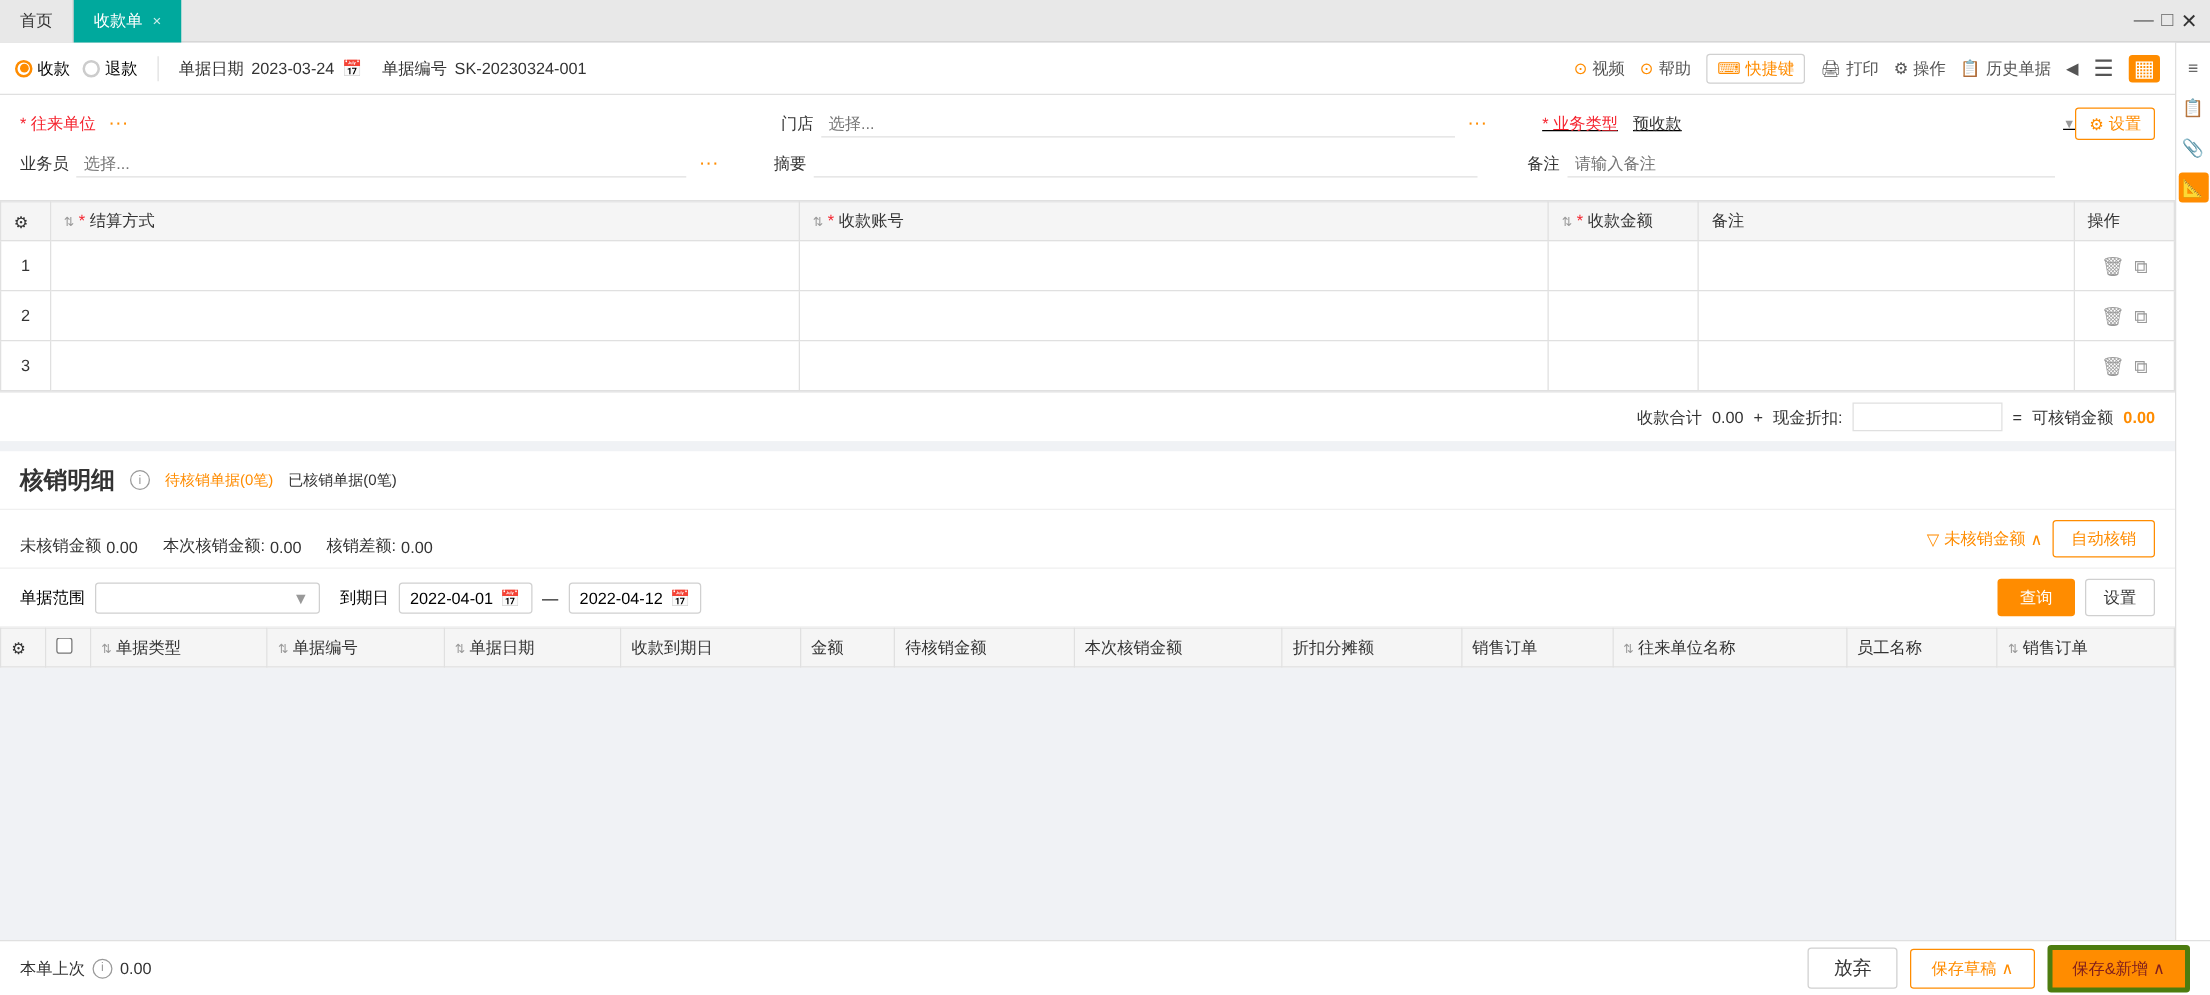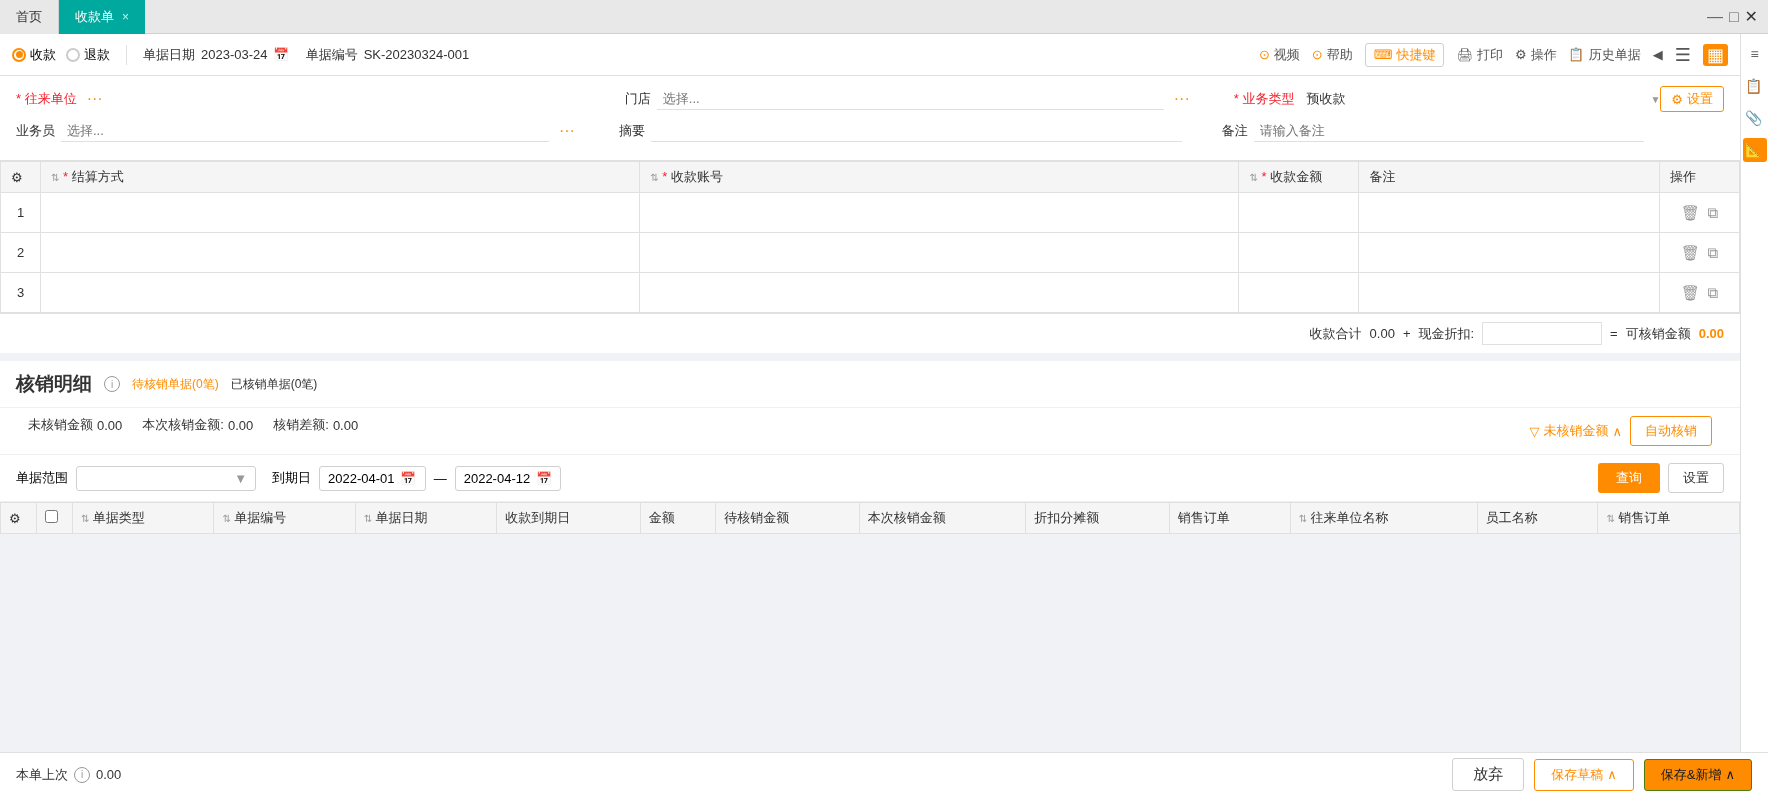"* 业务类型" div.form-field { text-decoration: none -> underline }
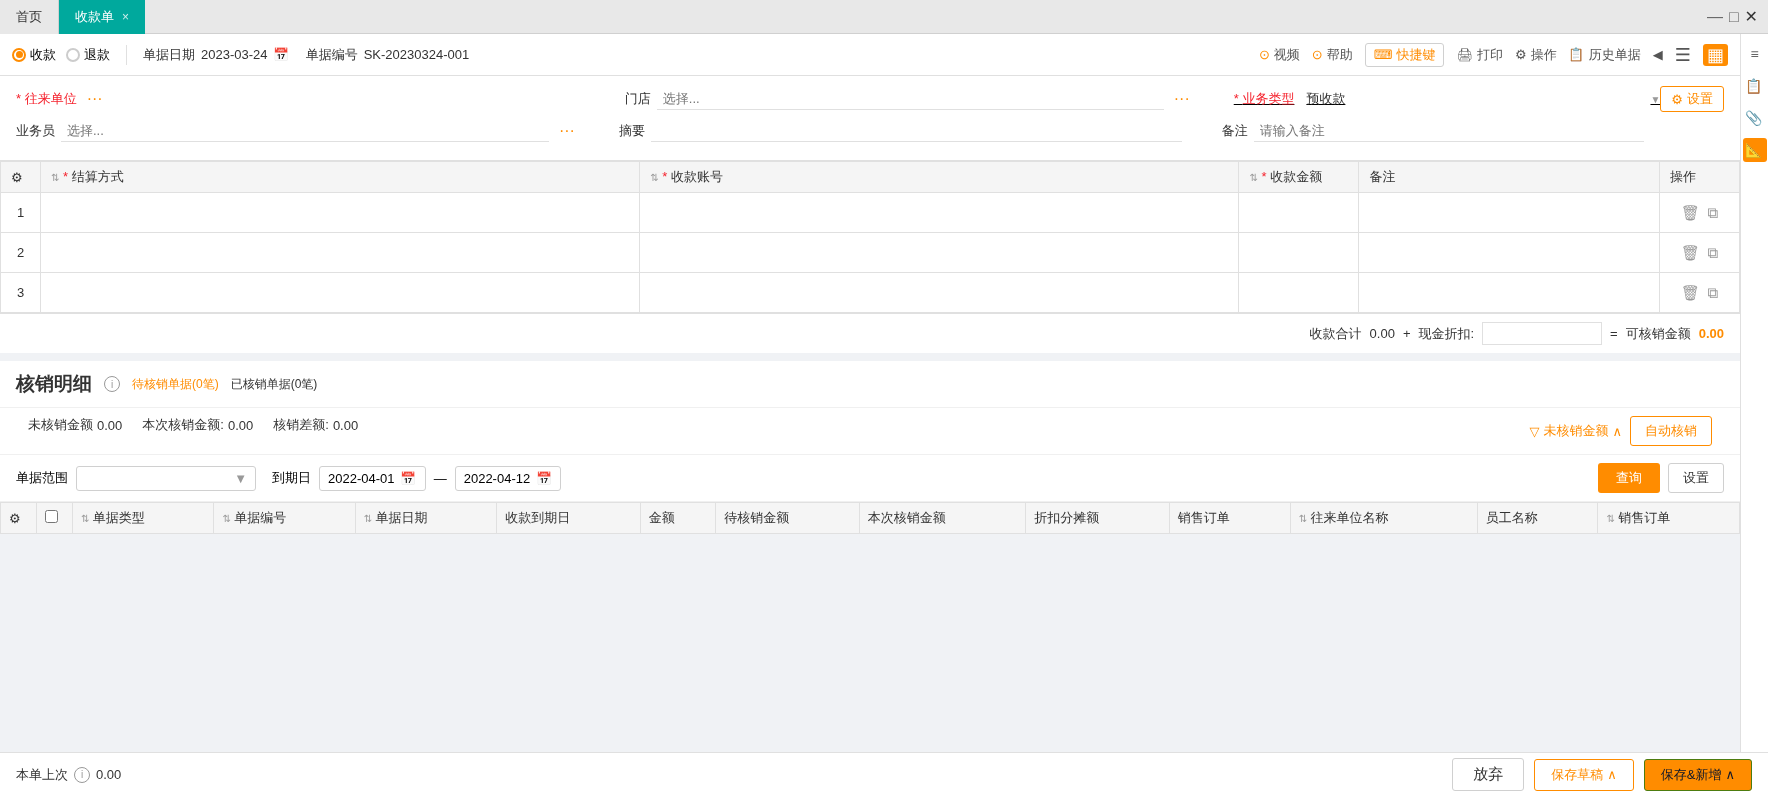"未核销金额" .reconcile-stats { align-items: flex-start -> flex-end; padding: 8px 28px -> 8px 16px }
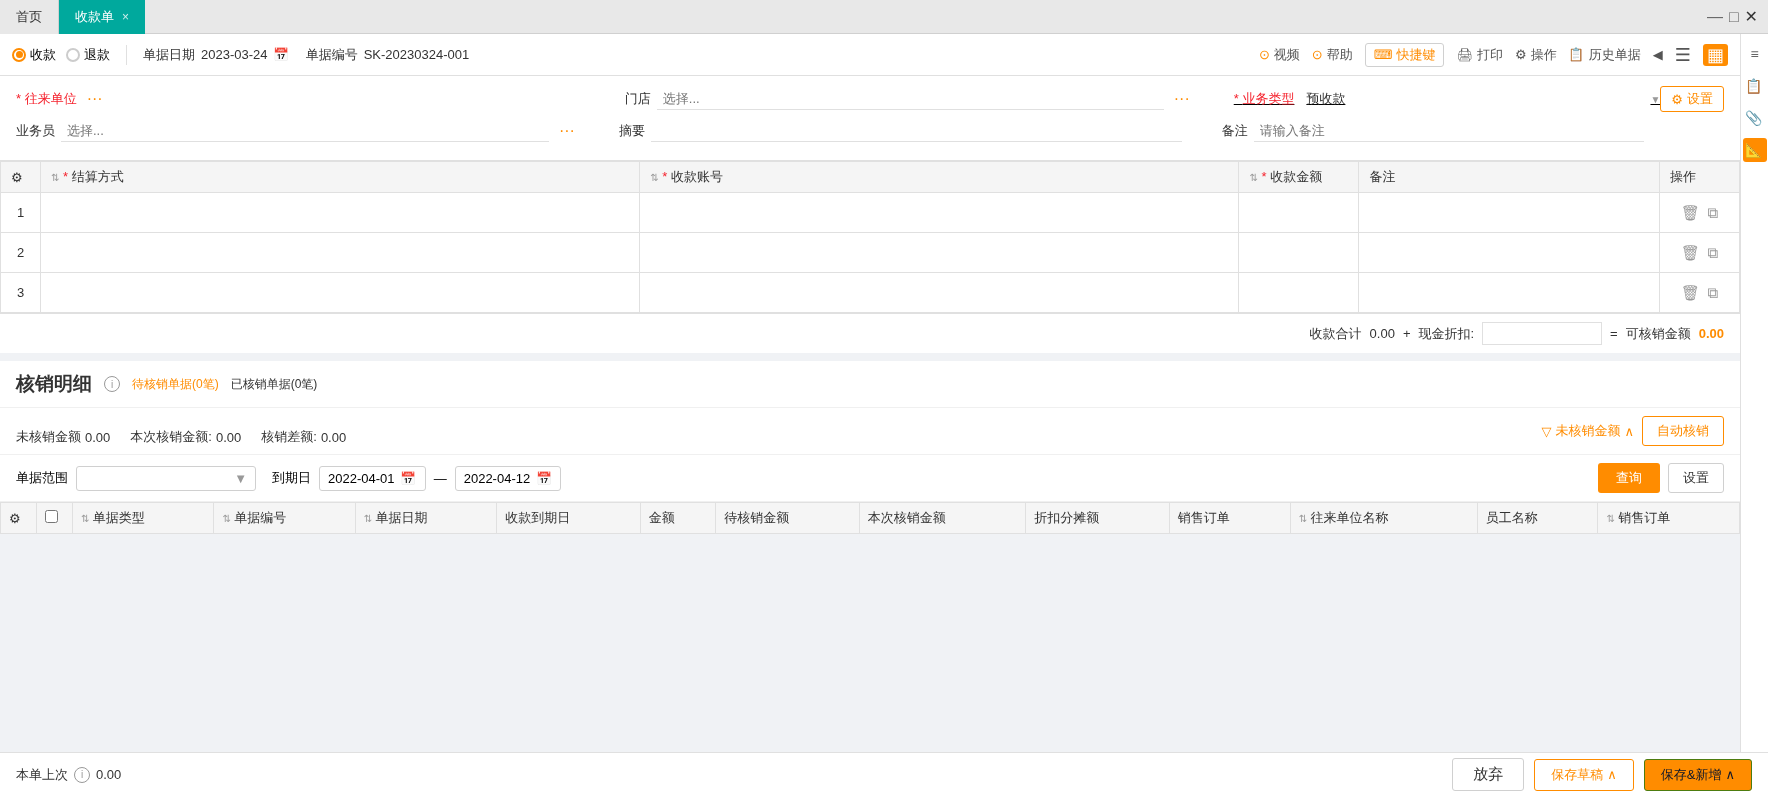"保存&新增" .btn-save-new { border: 1px solid #4d7c0f -> 4px solid #4d7c0f; color: #0f172a -> #7f1d1d }
